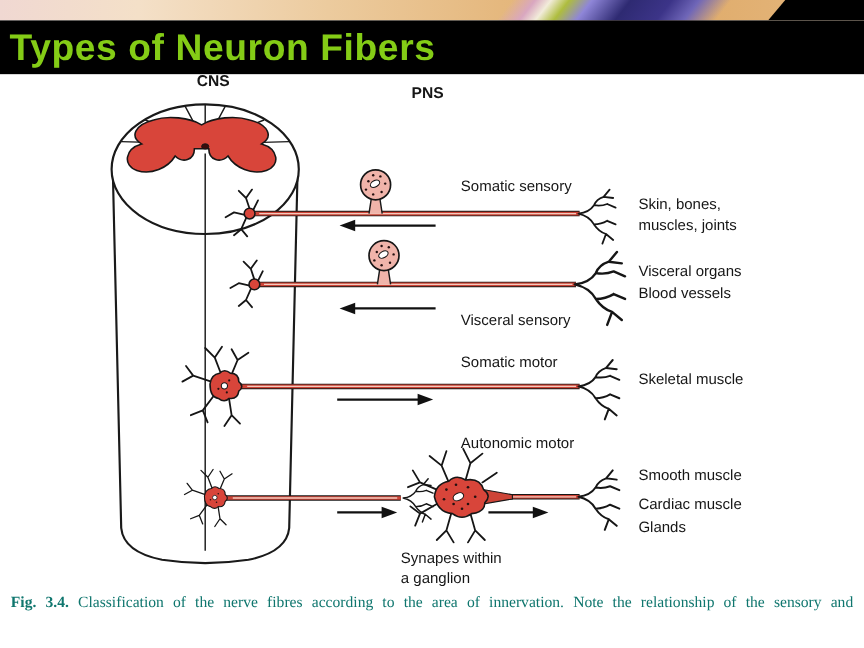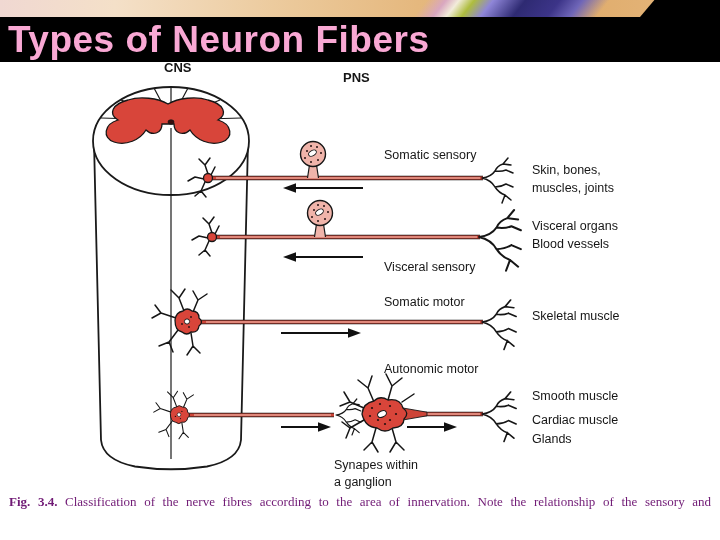"Types of Neuron Fibers" .titlebar h1 { color: #f9a8d4 -> #84cc16; font-size: 37px -> 31px }
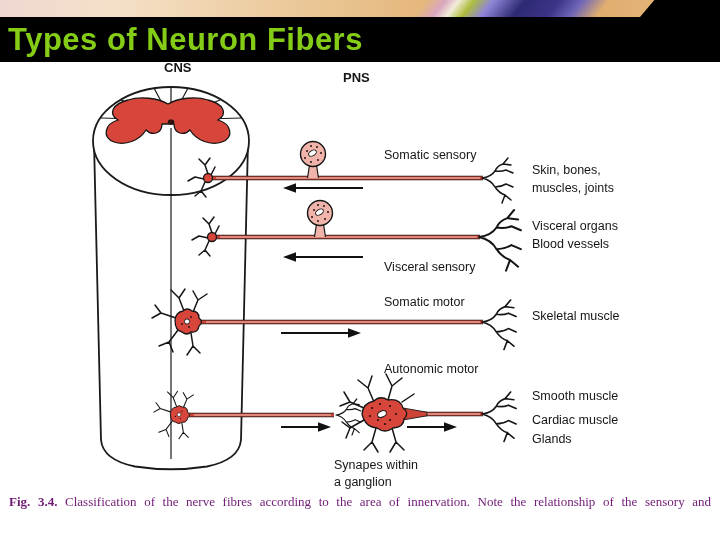"Fig. 3.4. Classification of the" .caption { color: #701a75 -> #0f766e }
